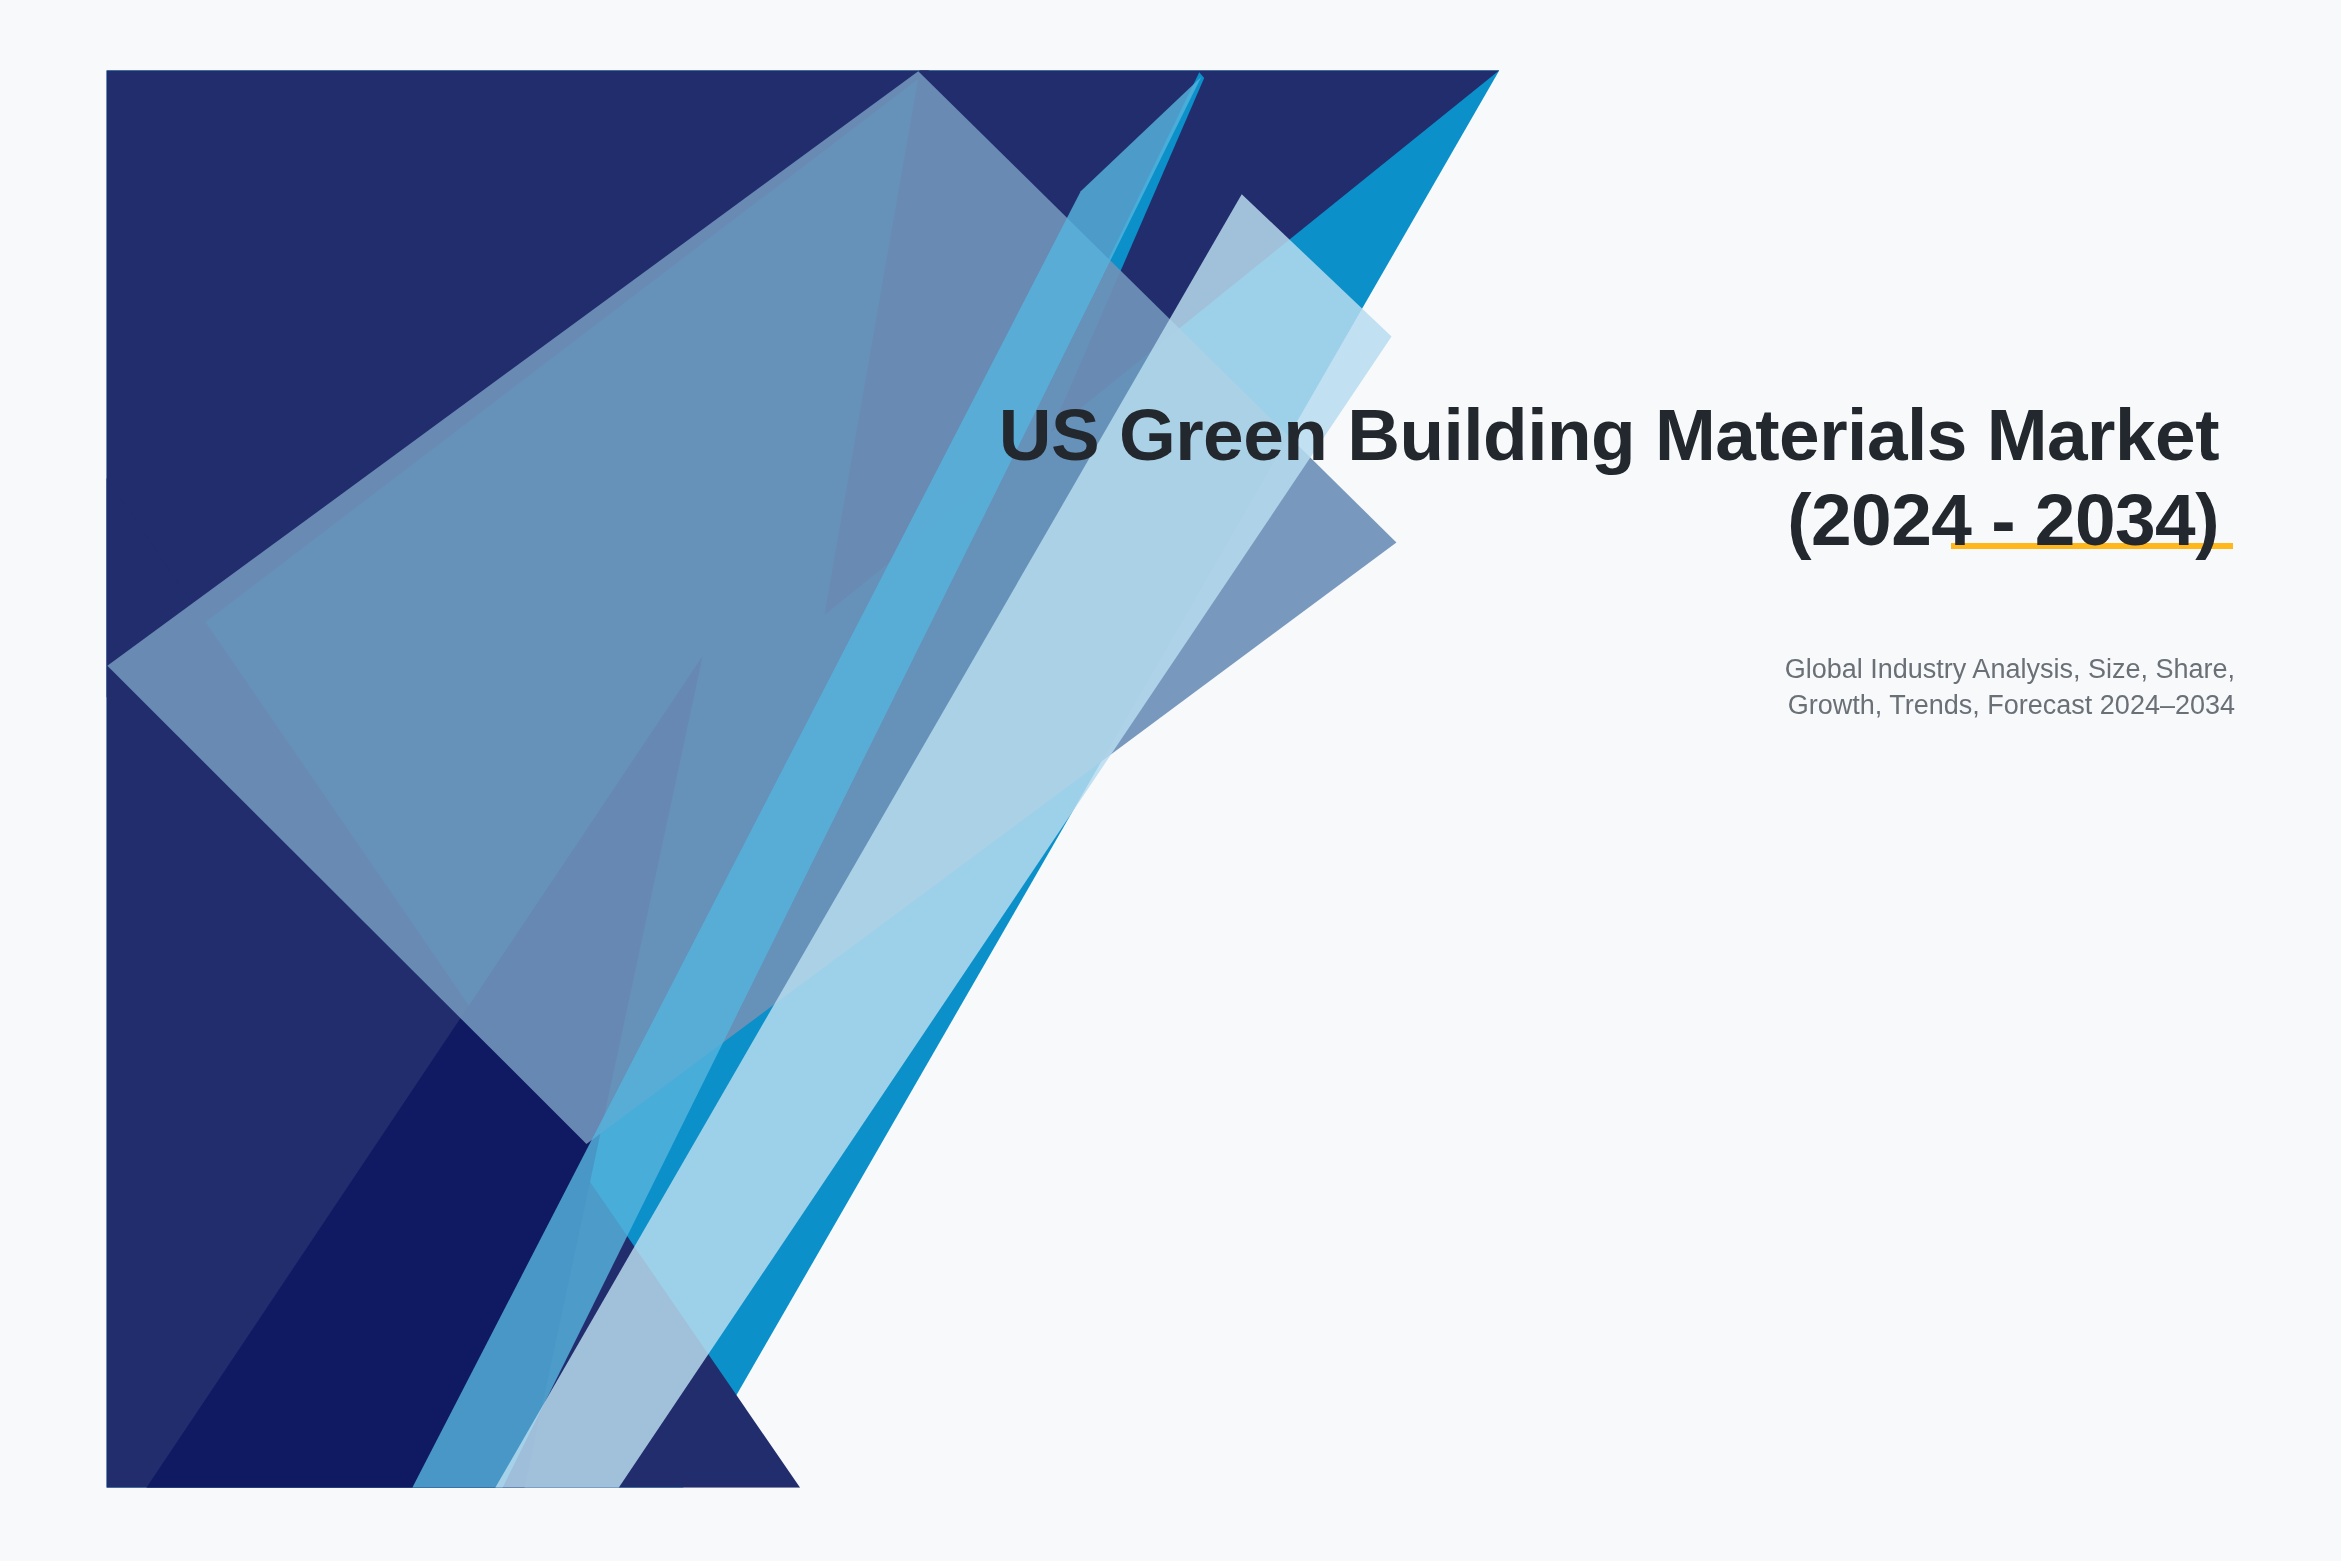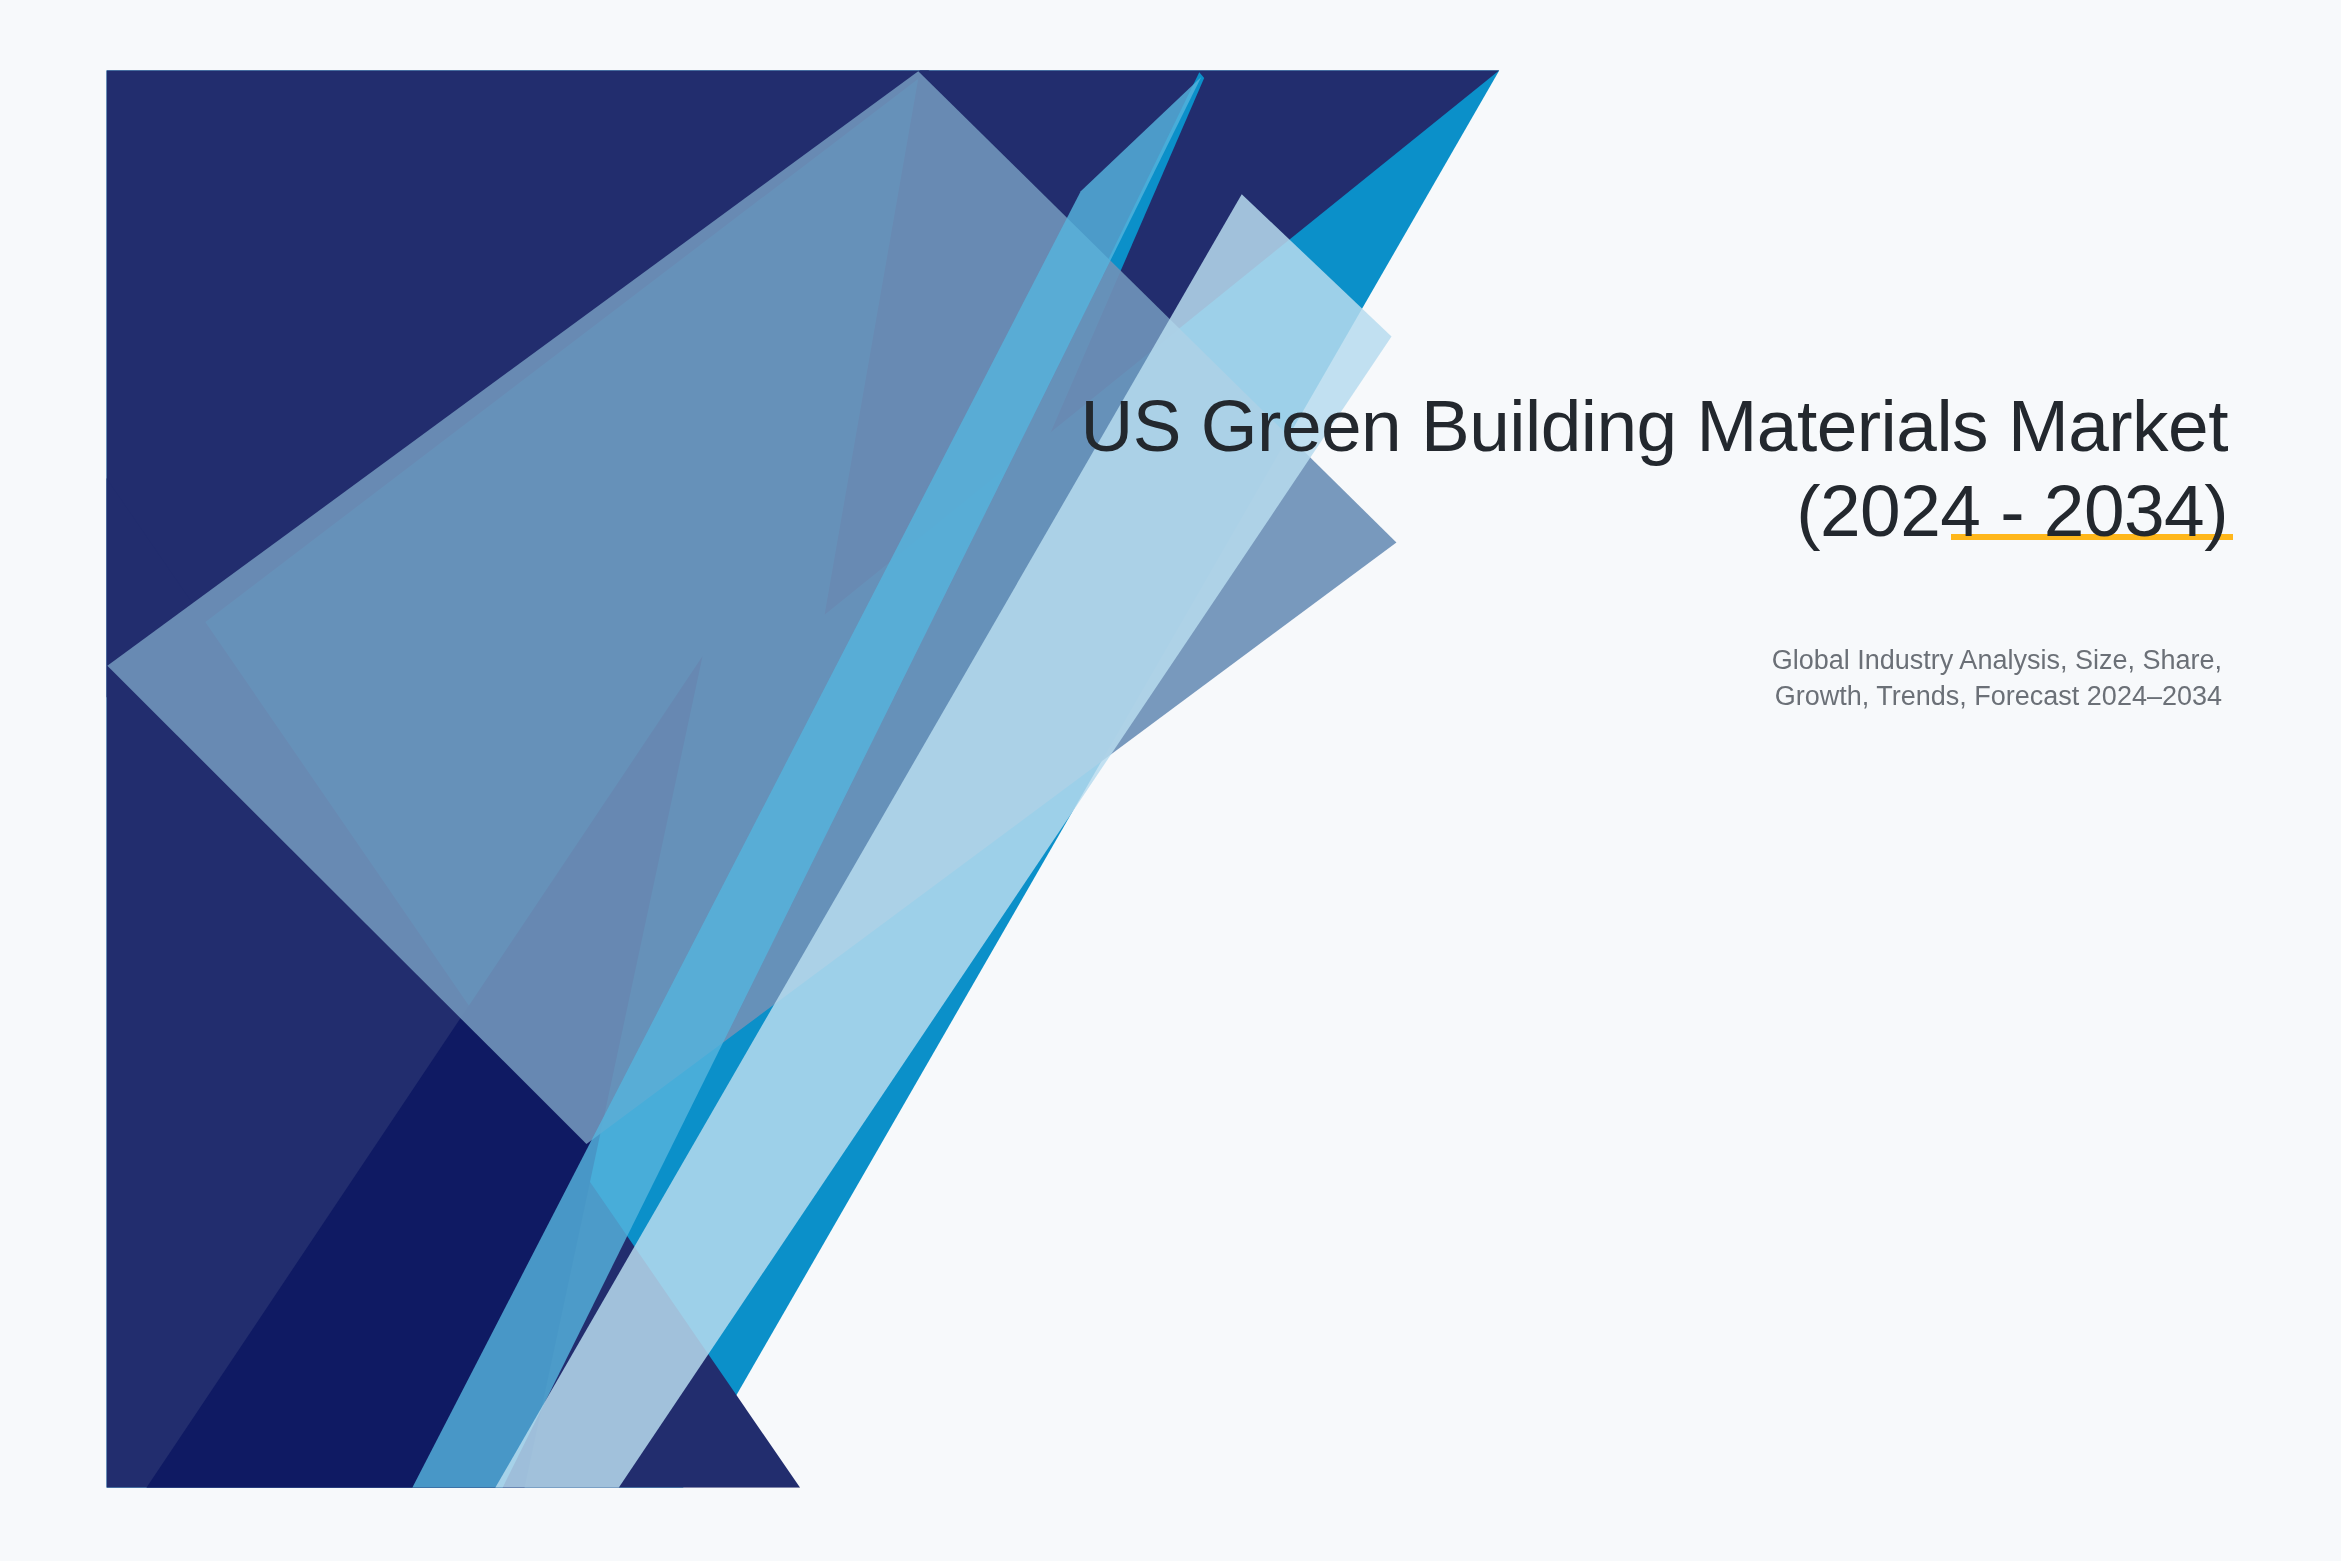"US Green Building Materials Market" #page-title { font-weight: 400 -> 700; margin: 7px -> 16px }
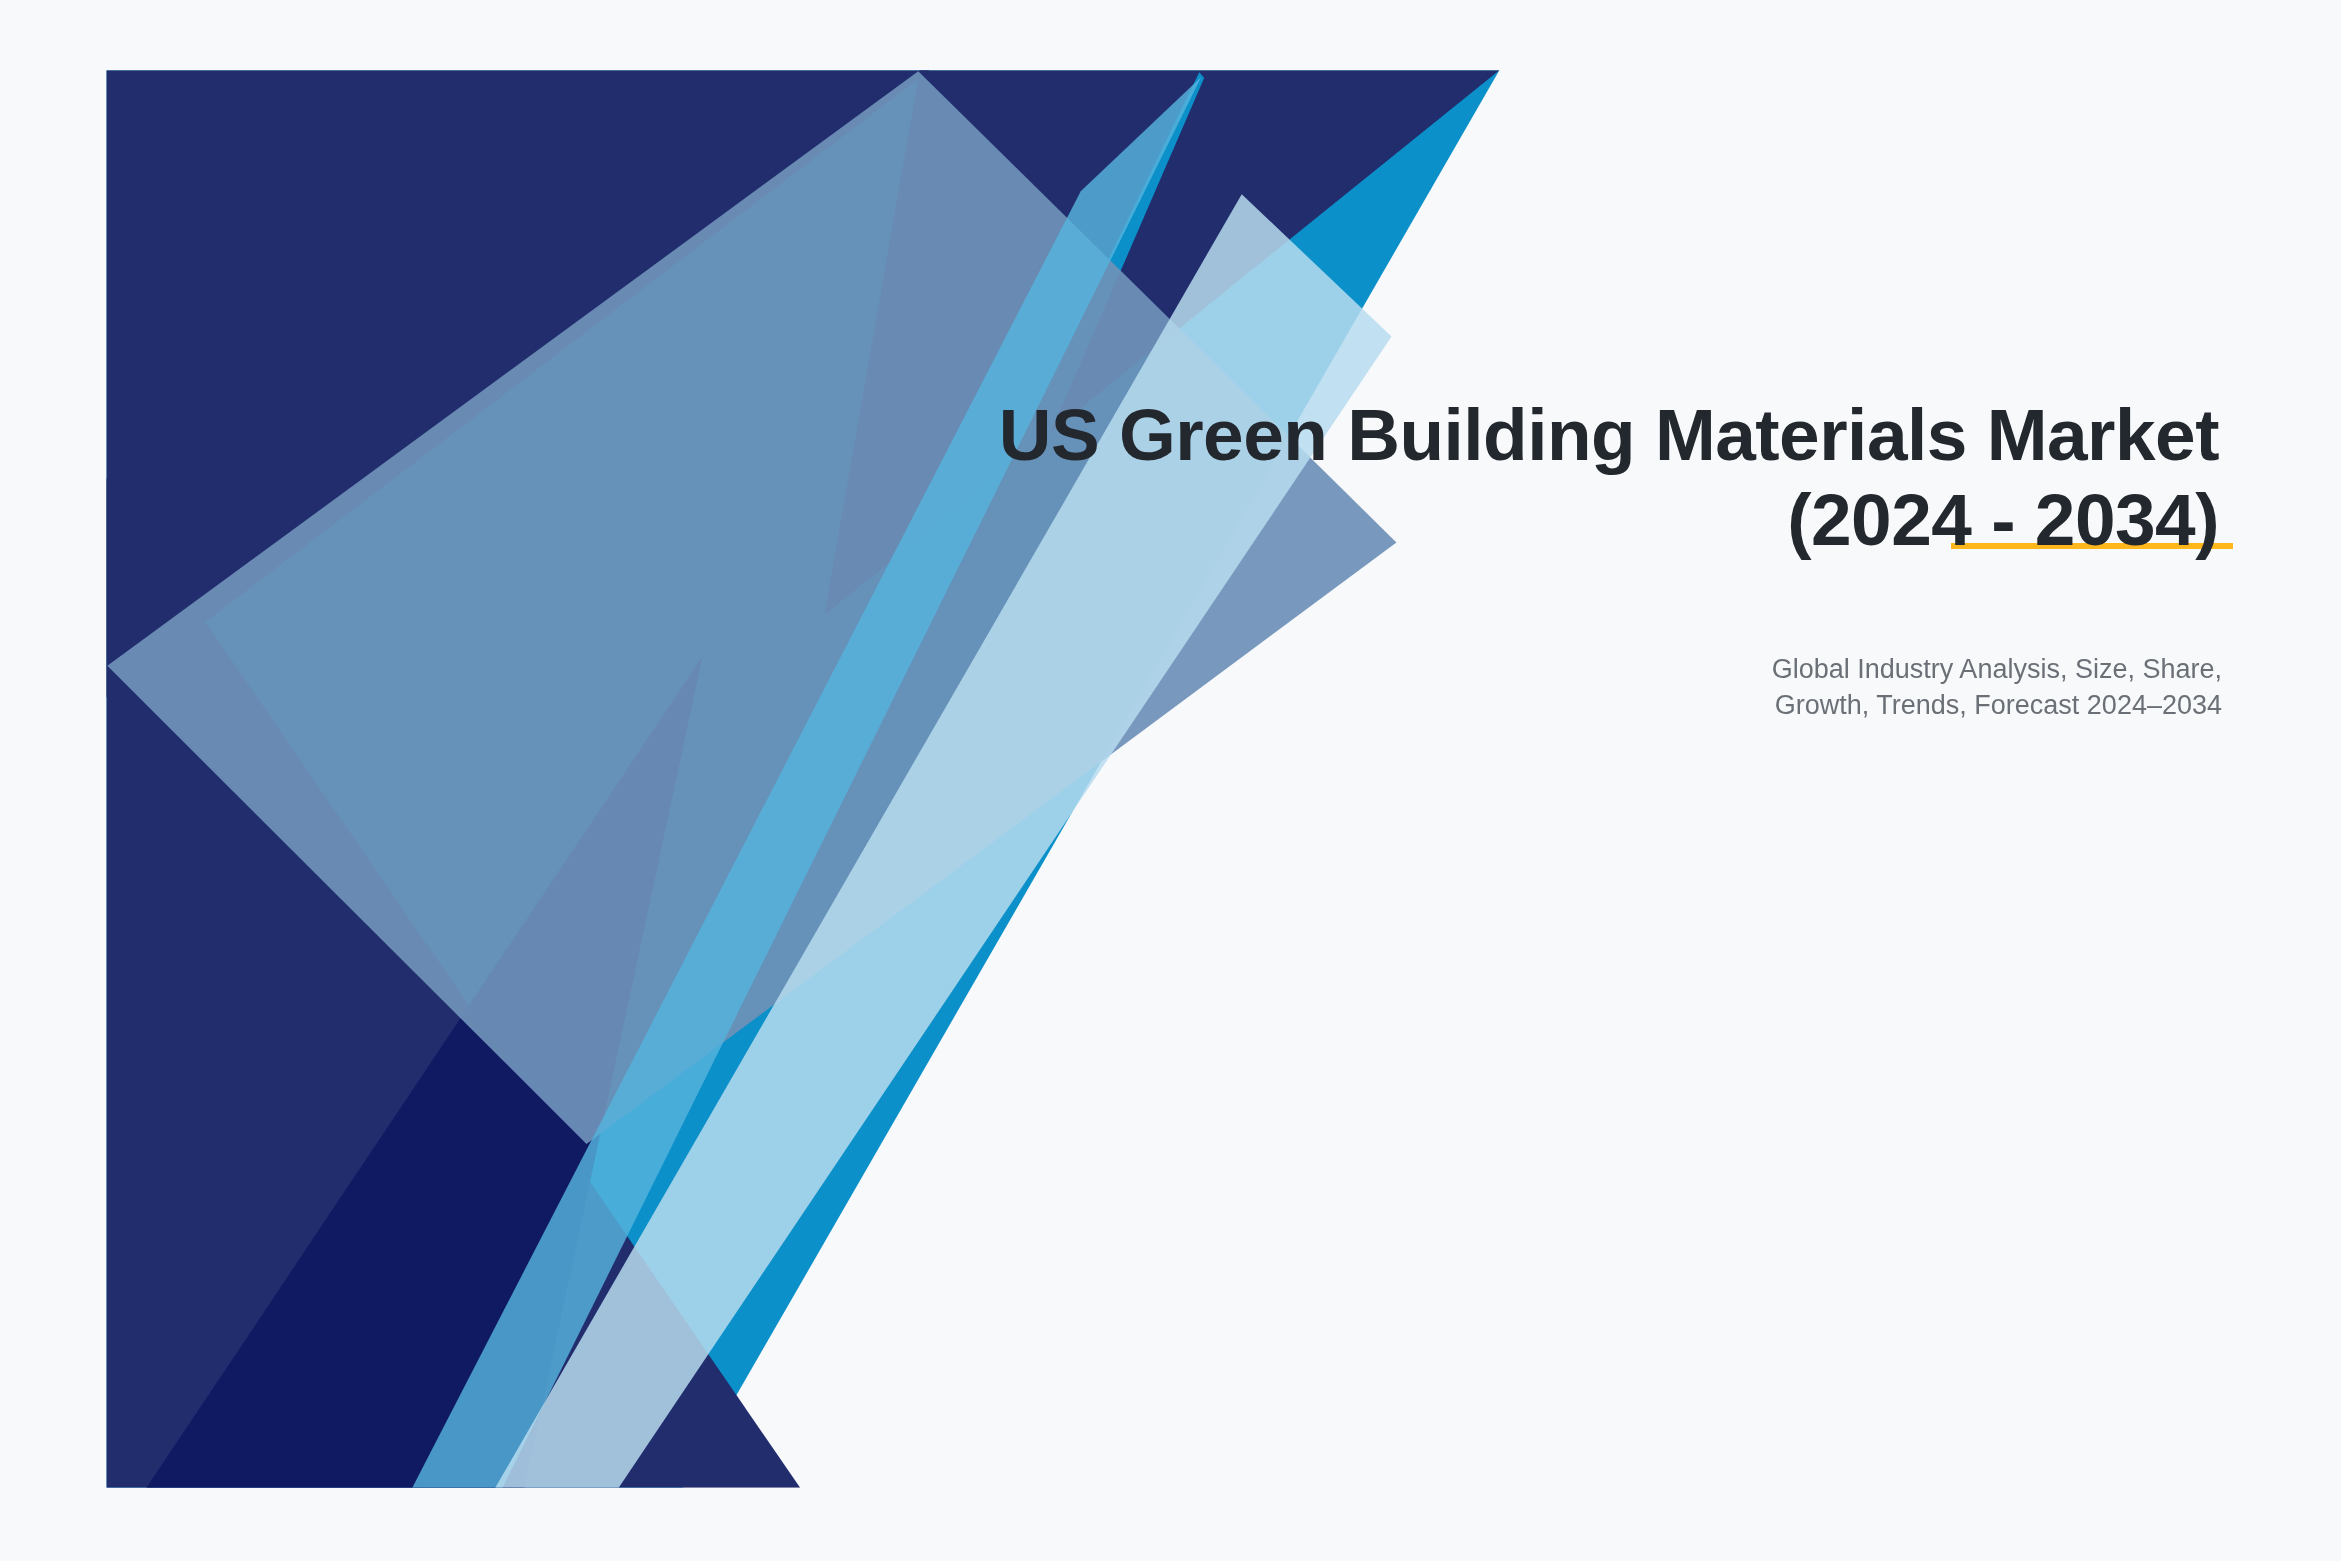"Global Industry Analysis, Size, Share," #page-subtitle { margin: 89px 13px 0 0 -> 89px 0 0 0 }
